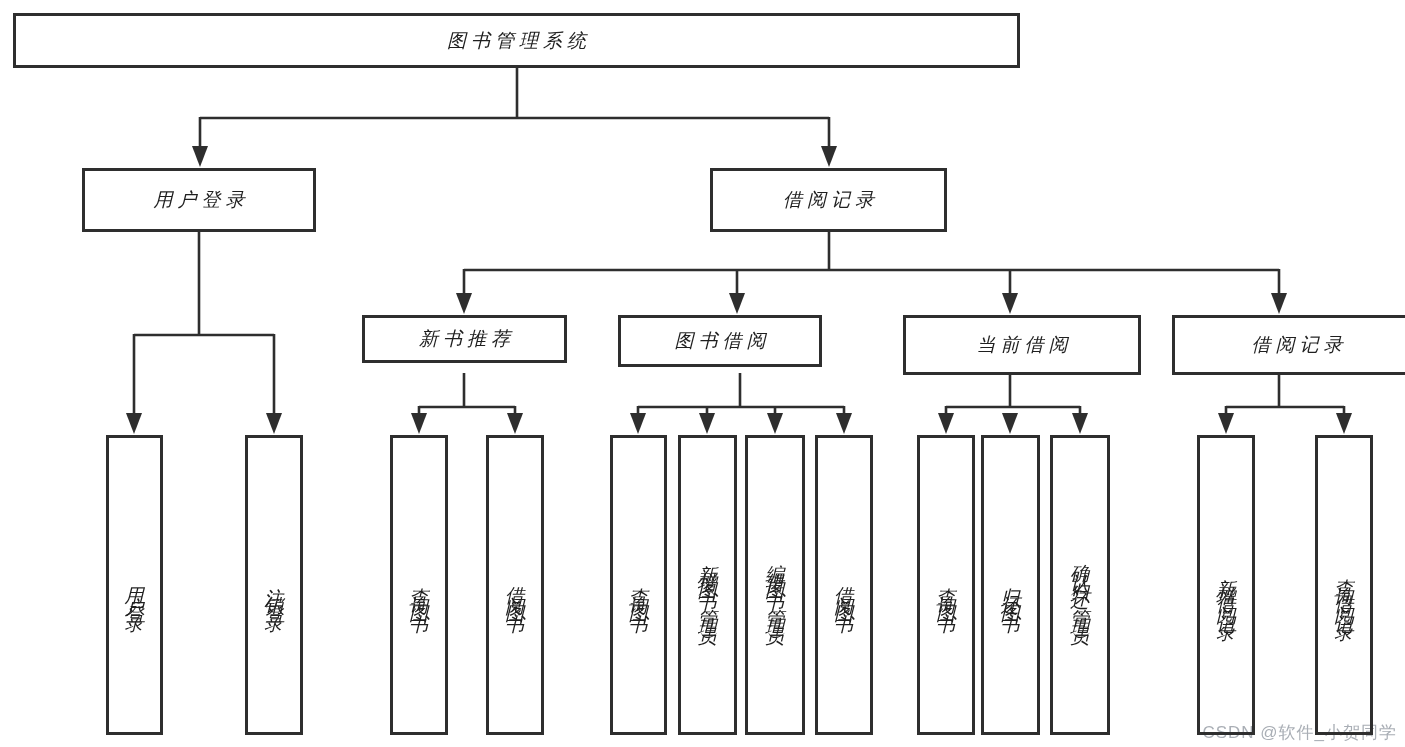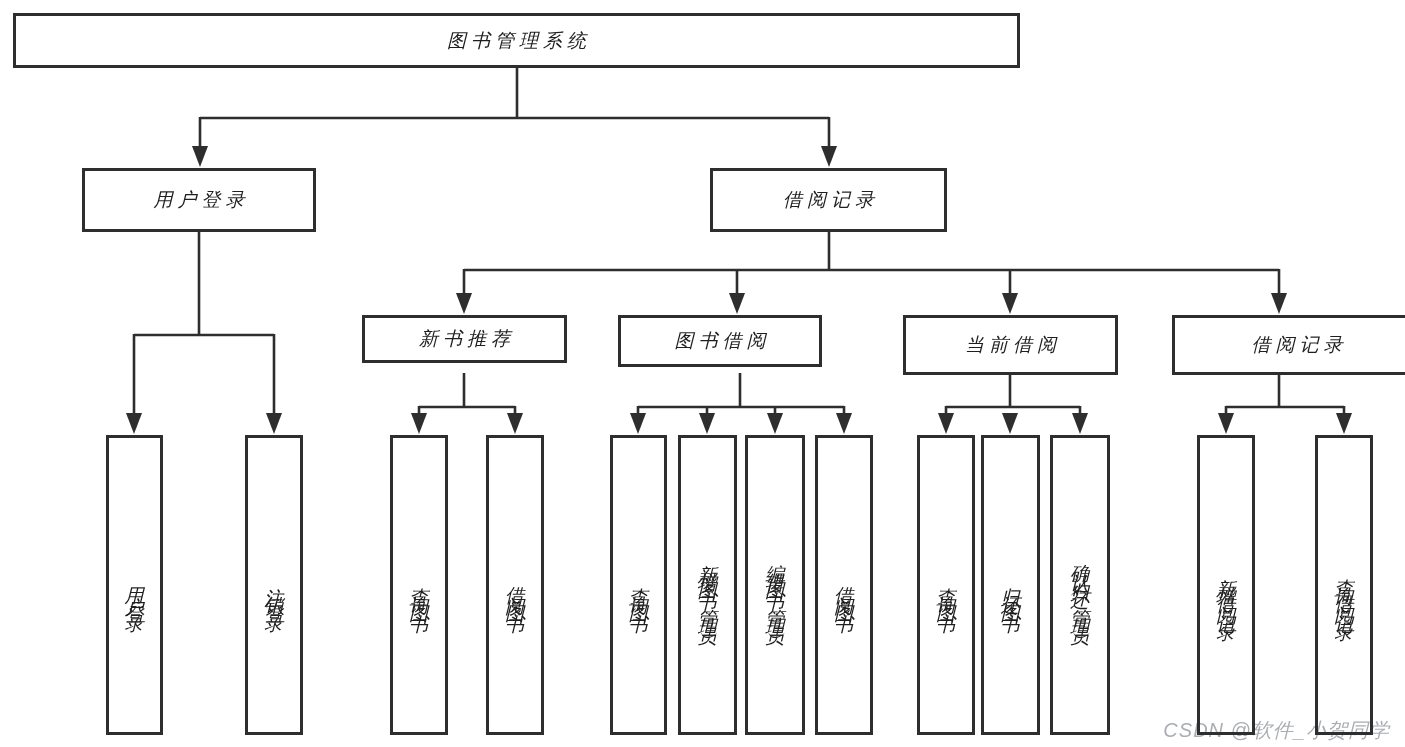"当前借阅" div.box { width: 215px -> 238px }
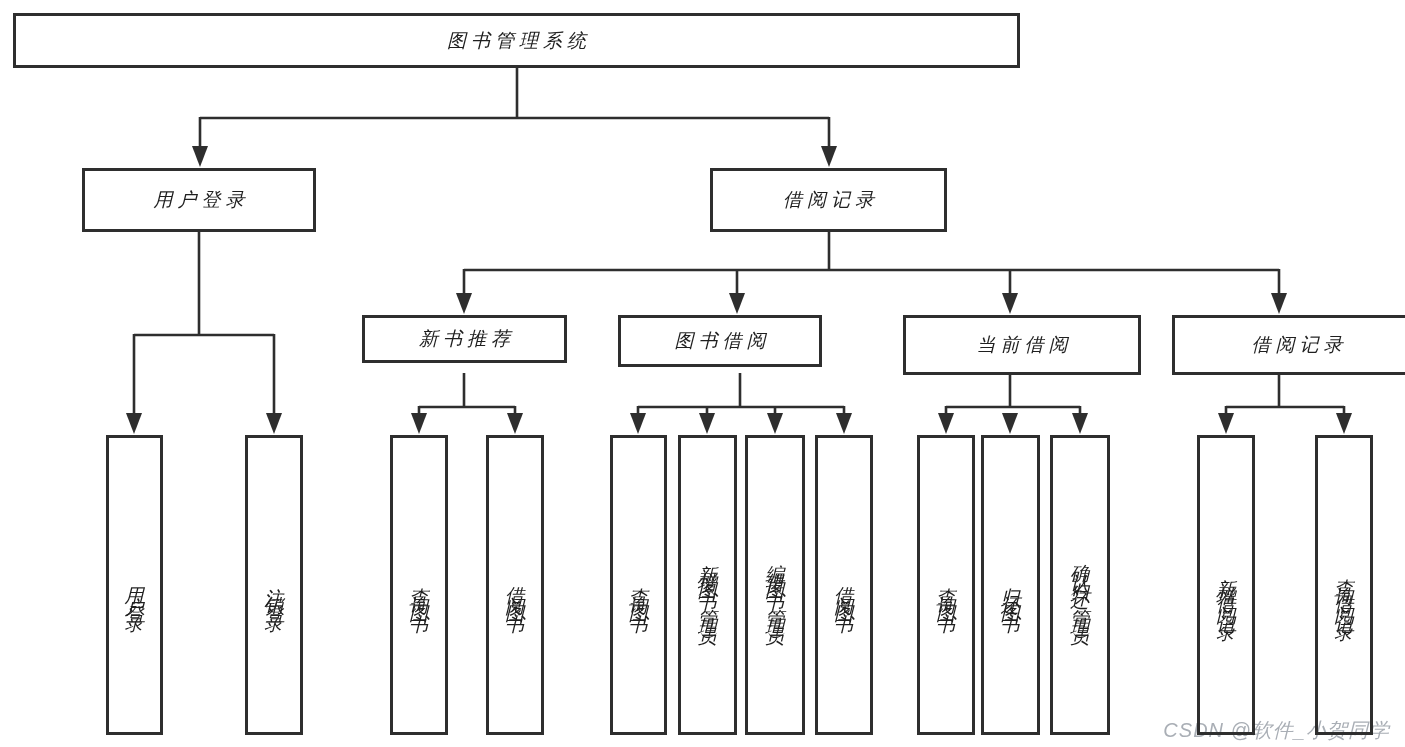"CSDN @软件_小贺同学" .watermark { font-size: 20px -> 17px; font-style: italic -> none; right: 15px -> 8px }
